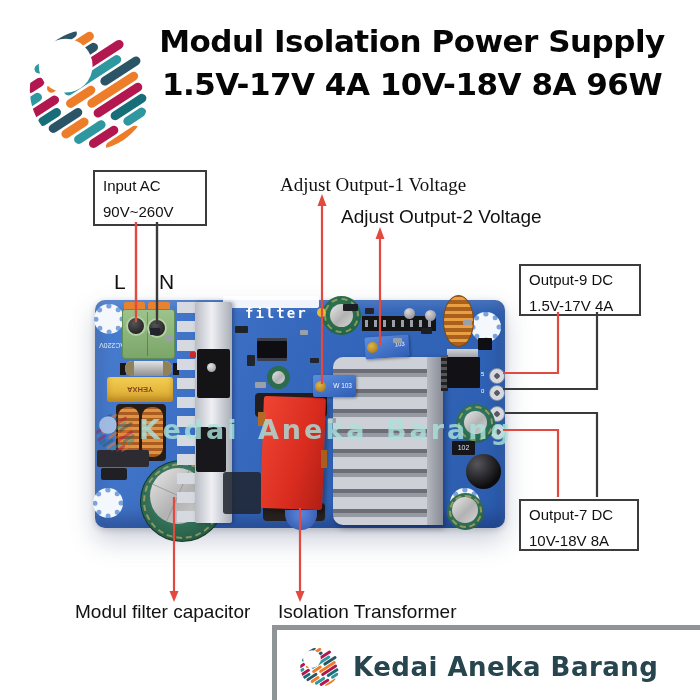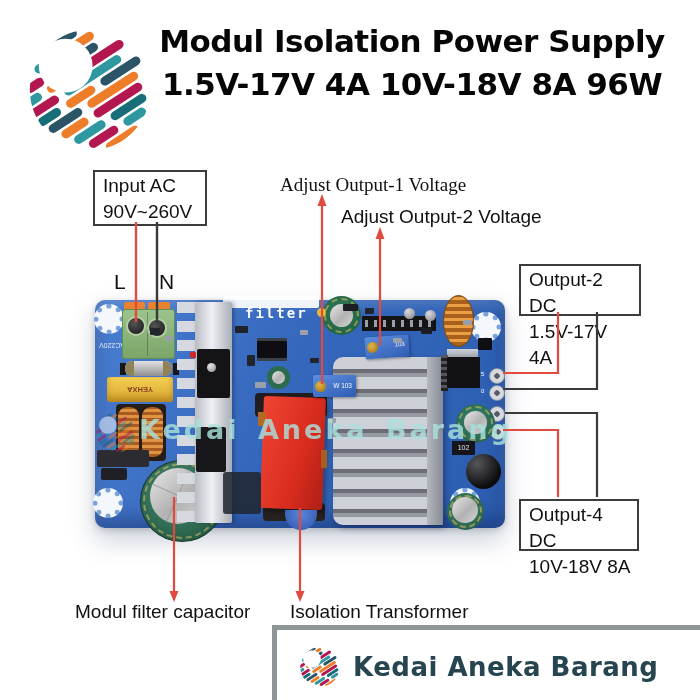"Input AC" .callout-box { font-size: 19px -> 15px }
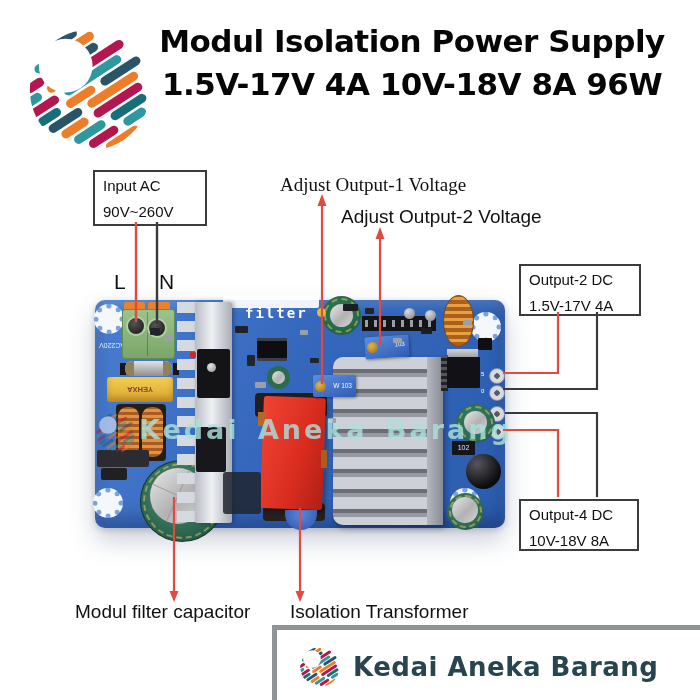"Output-2 DC" div { text: Output-2 -> Output-9 }
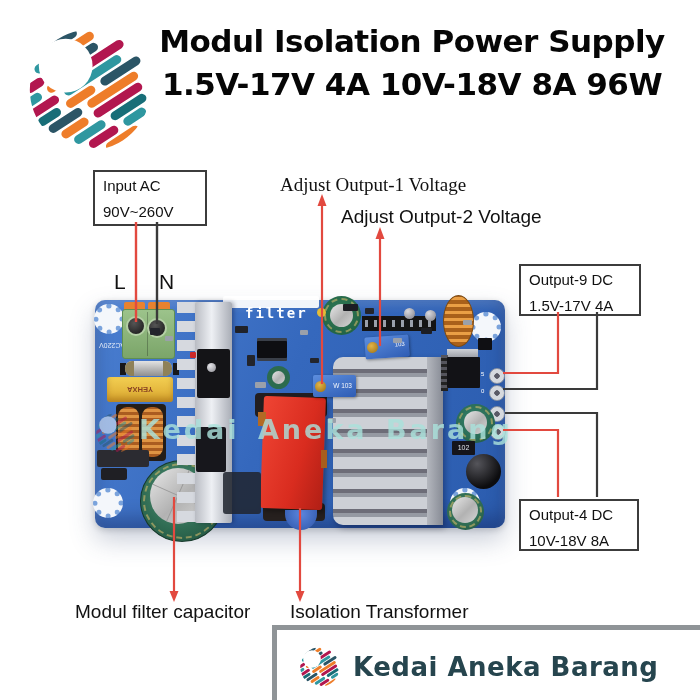"Output-4 DC" div { text: Output-4 -> Output-7 }
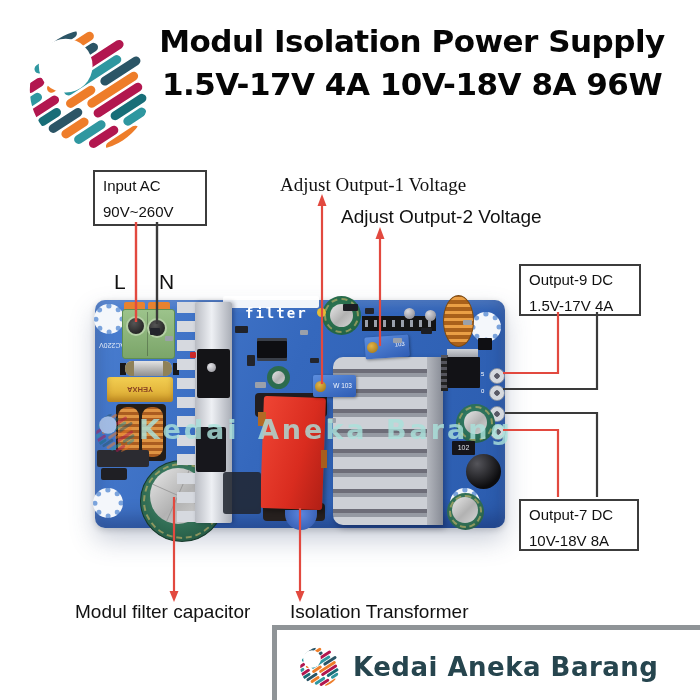"Isolation Transformer" div.callout-text { left: 290px -> 278px }
